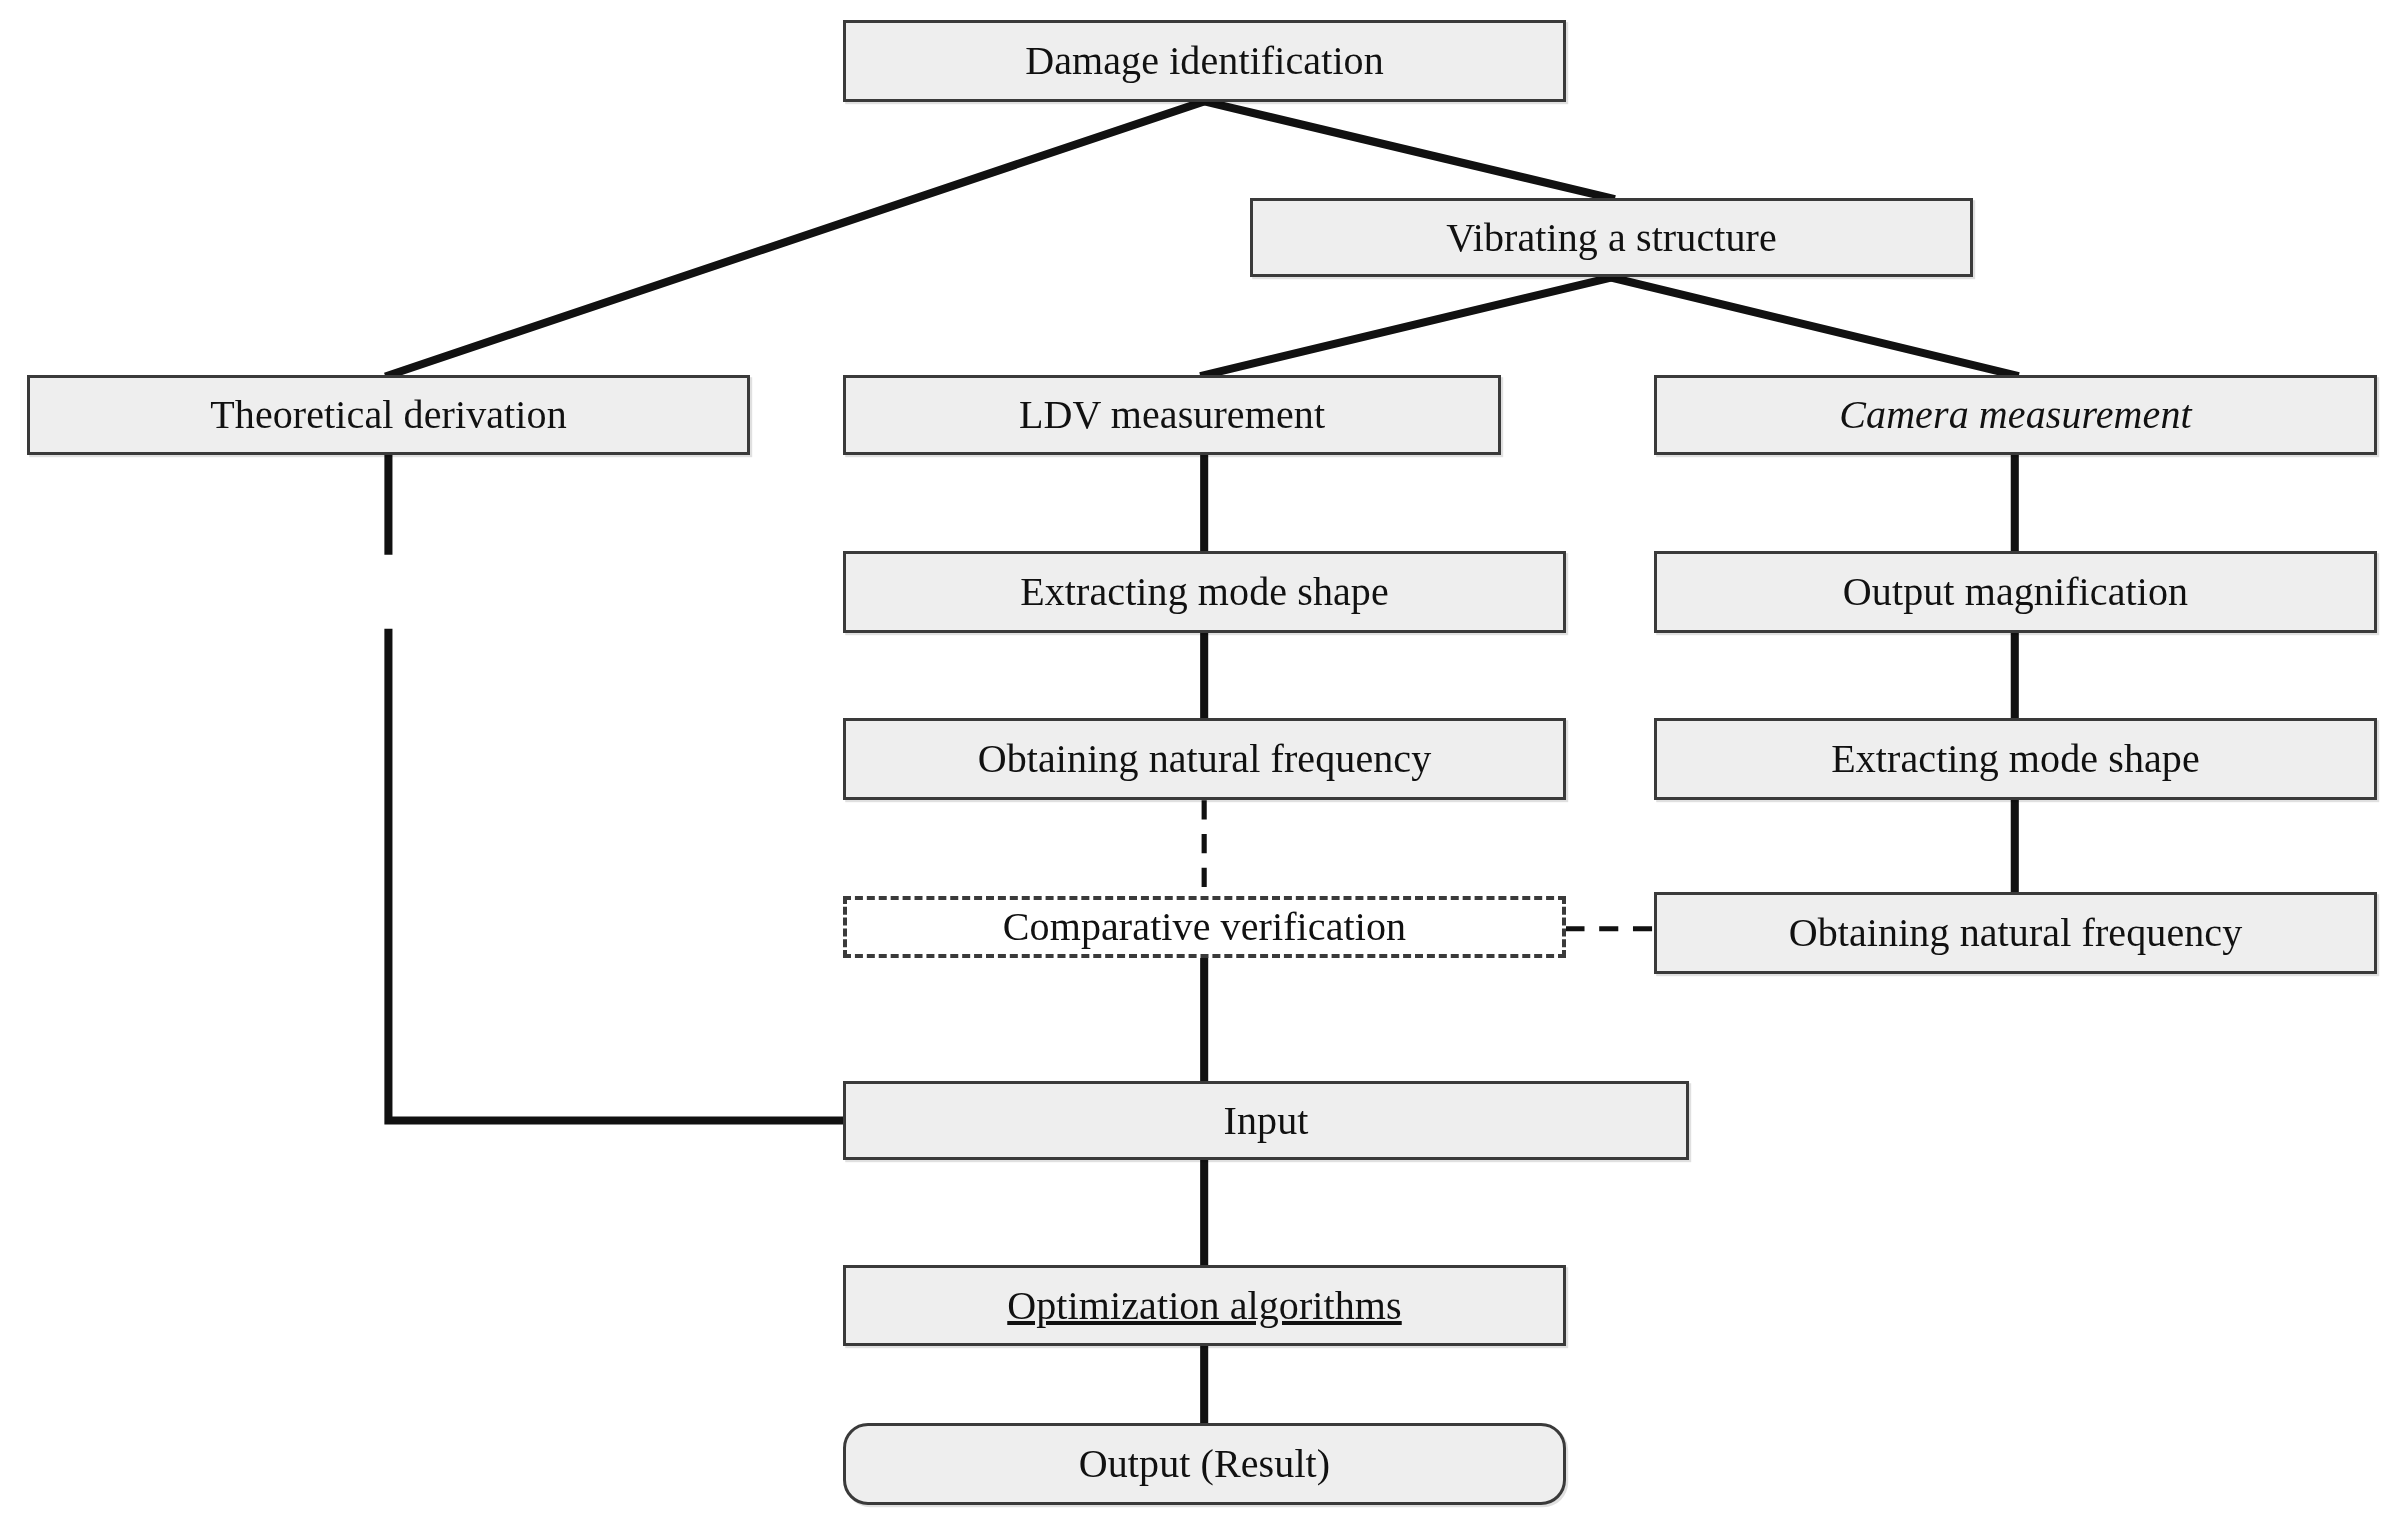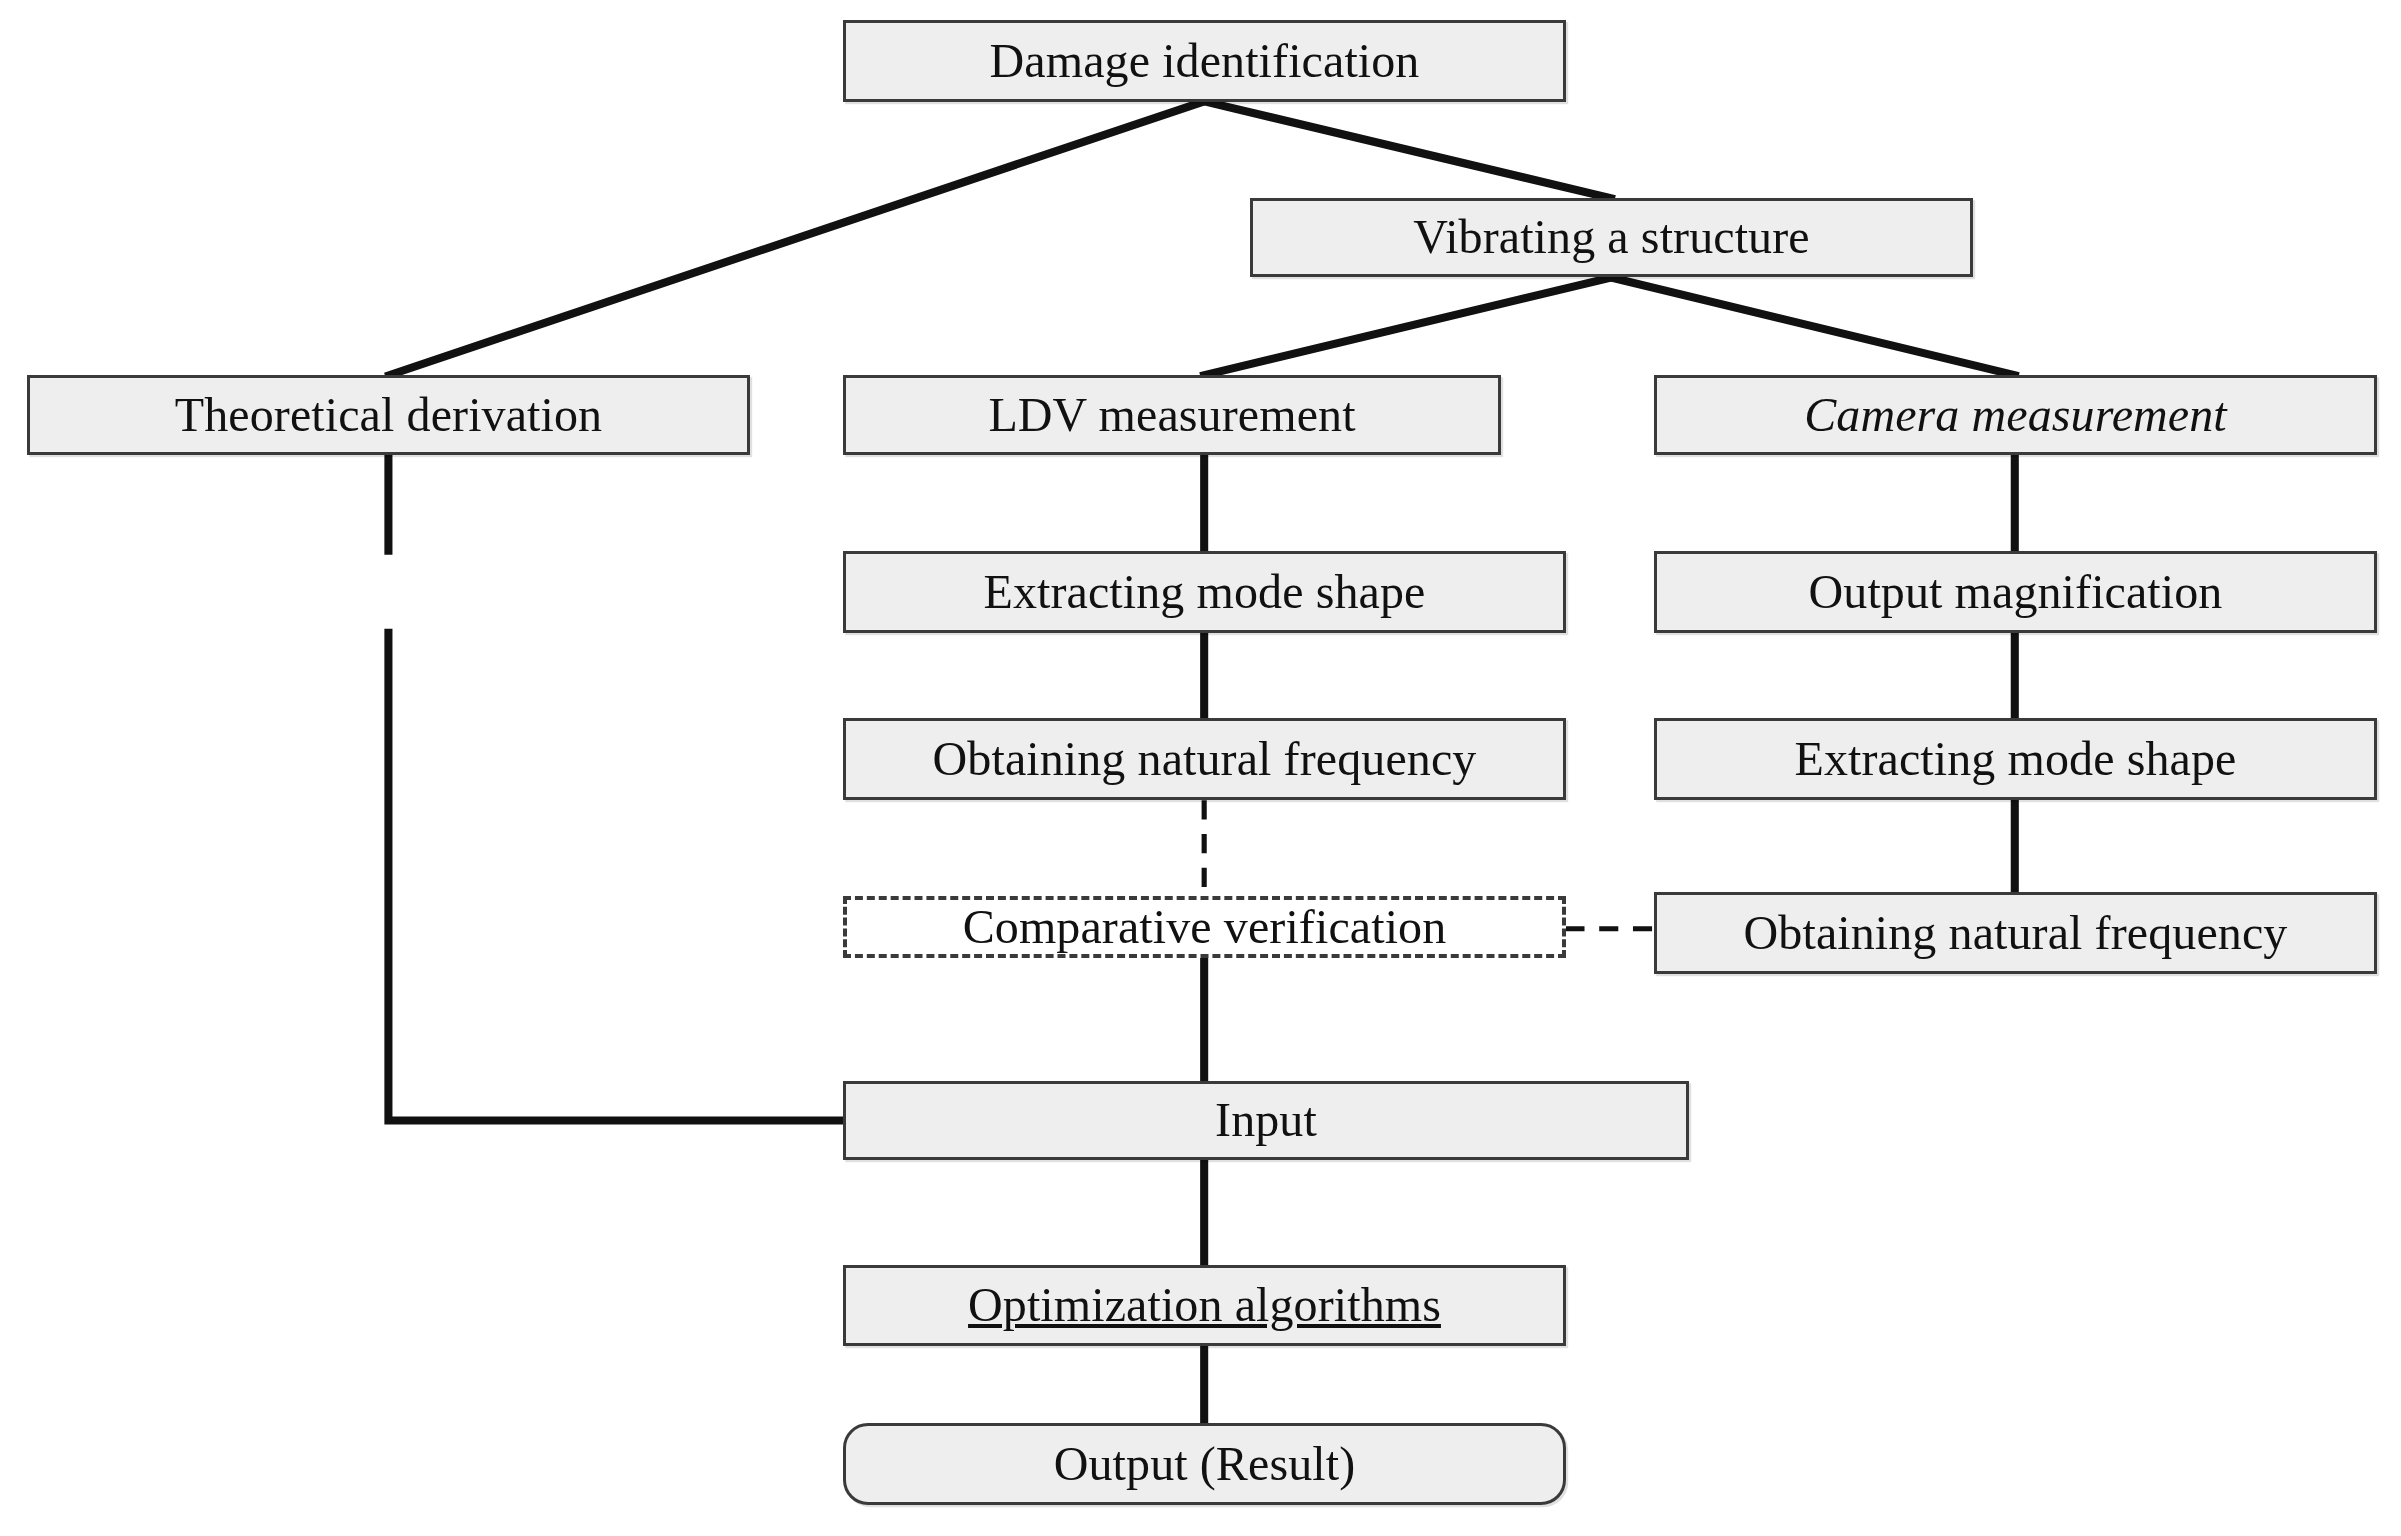"Damage identification" .node { font-size: 48px -> 40px }
